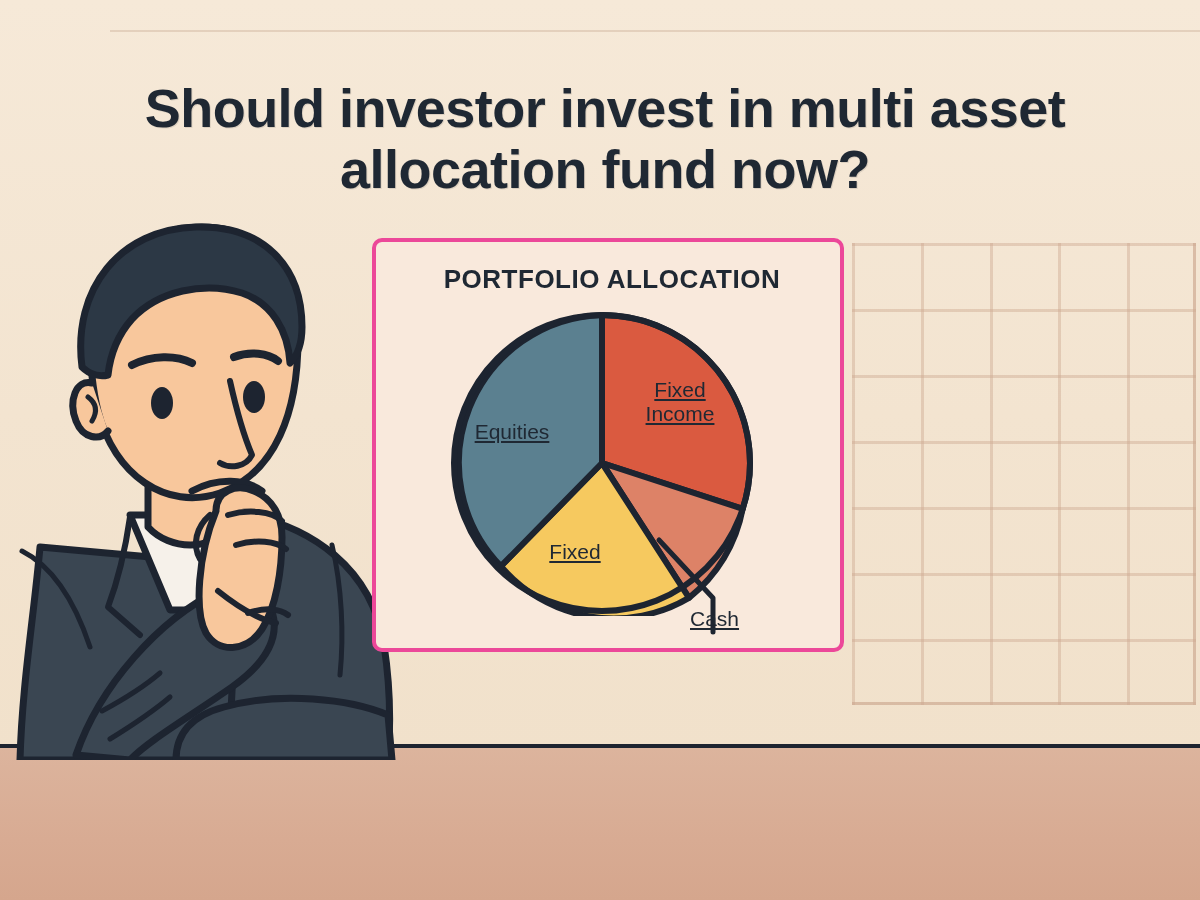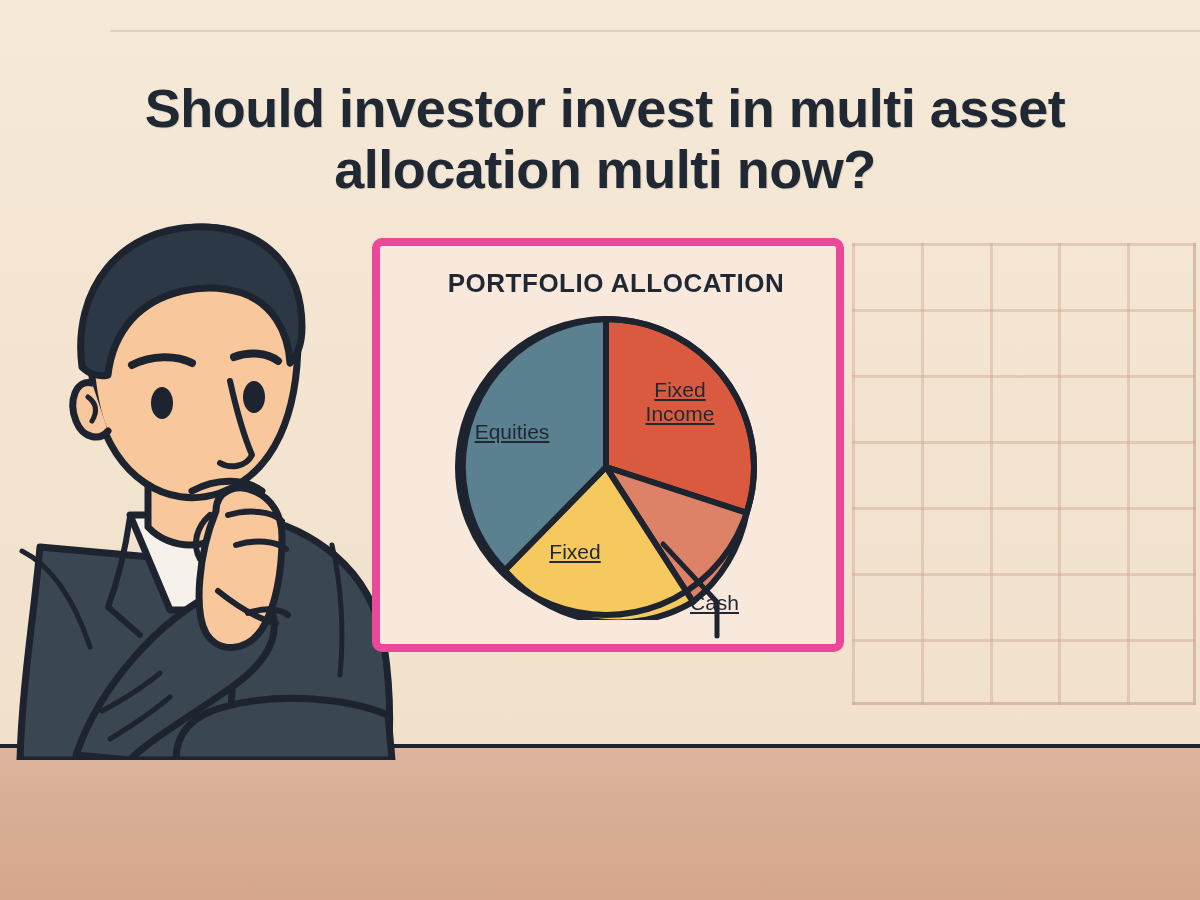"allocation multi now?" span.l2 { text: multi -> fund }
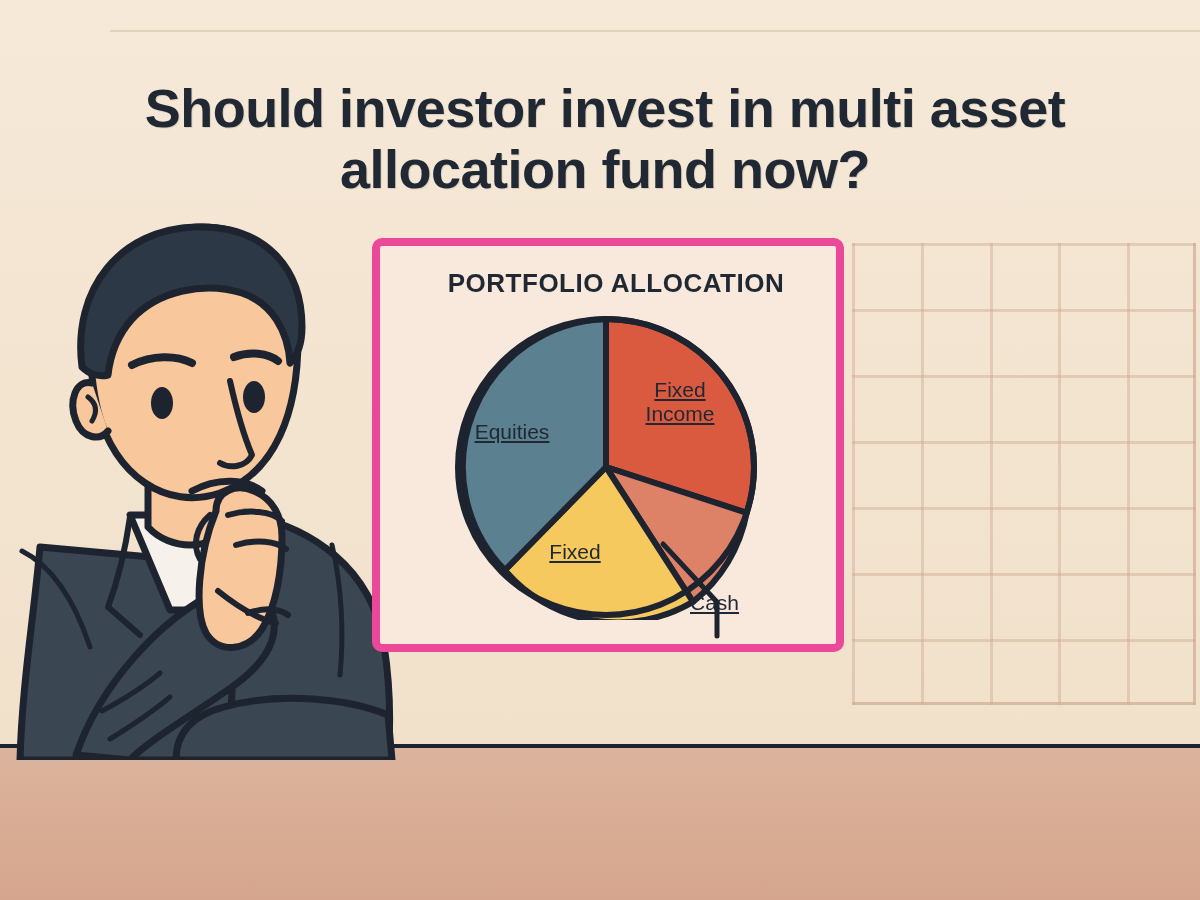"PORTFOLIO ALLOCATION" .chart-card { border: 8px solid #ec4899 -> 4px solid #ec4899 }
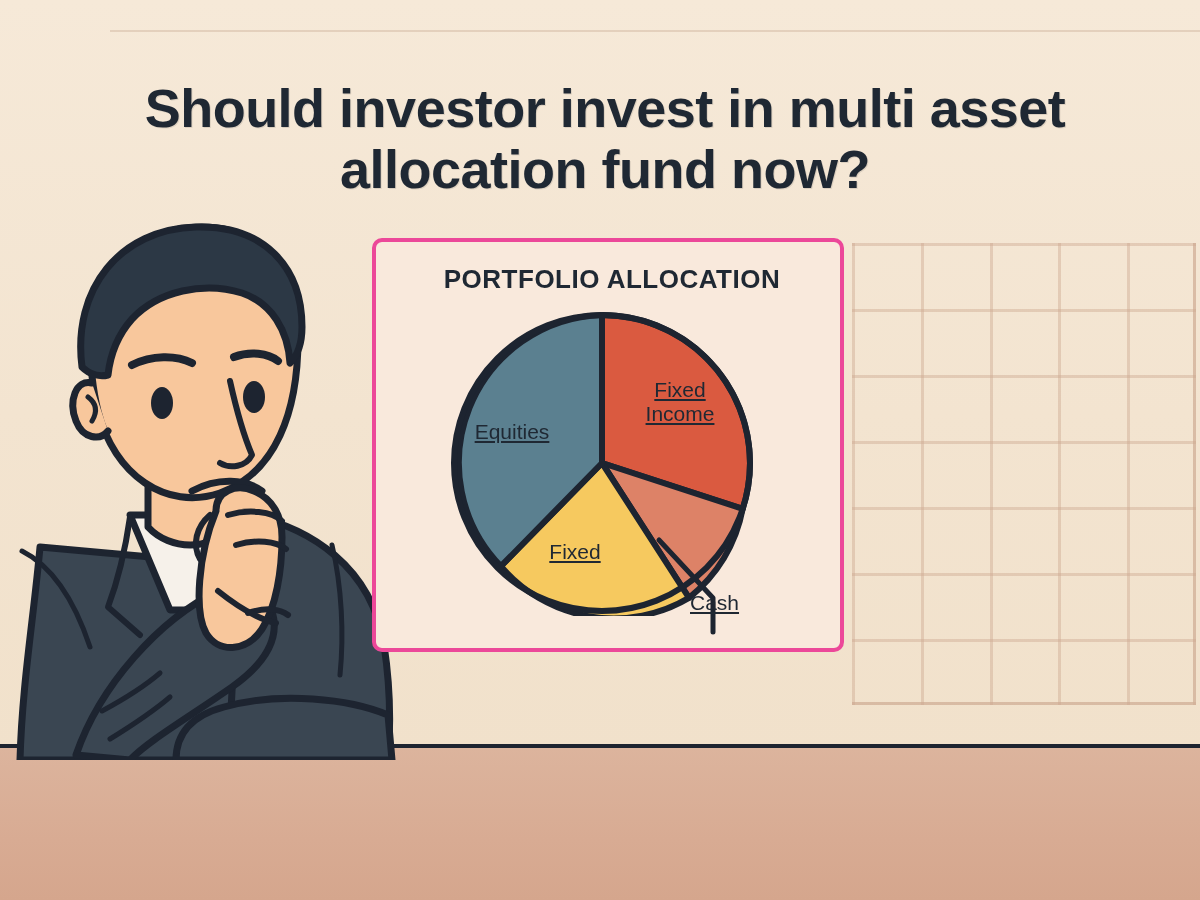"Cash" .lbl-cash { top: 591px -> 607px }
